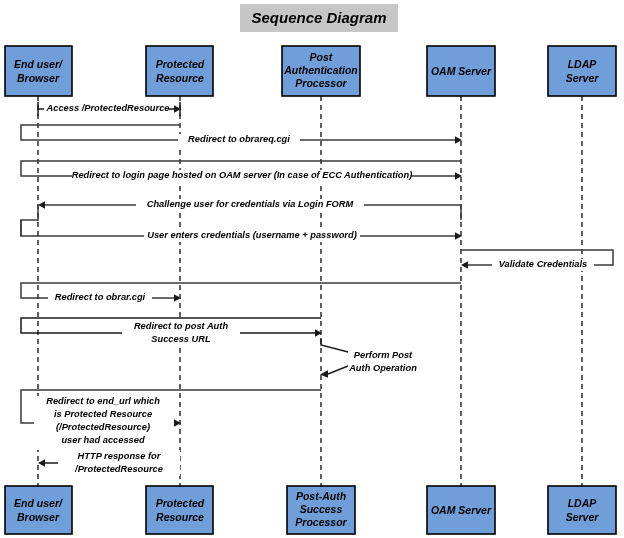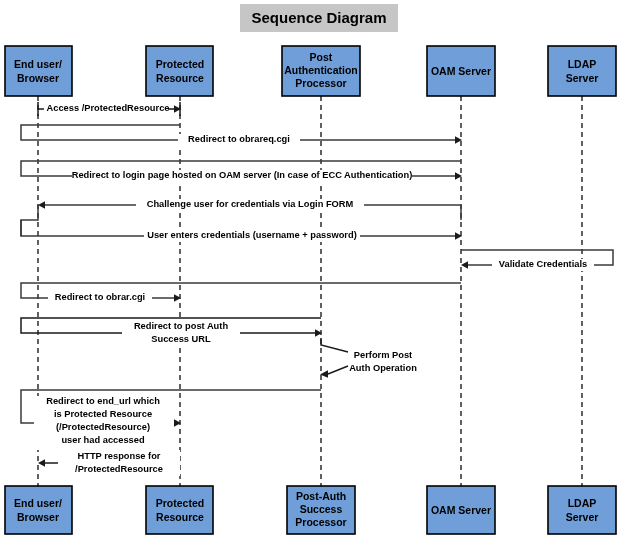"Sequence Diagram" #diagram-root { font-style: none -> italic }
